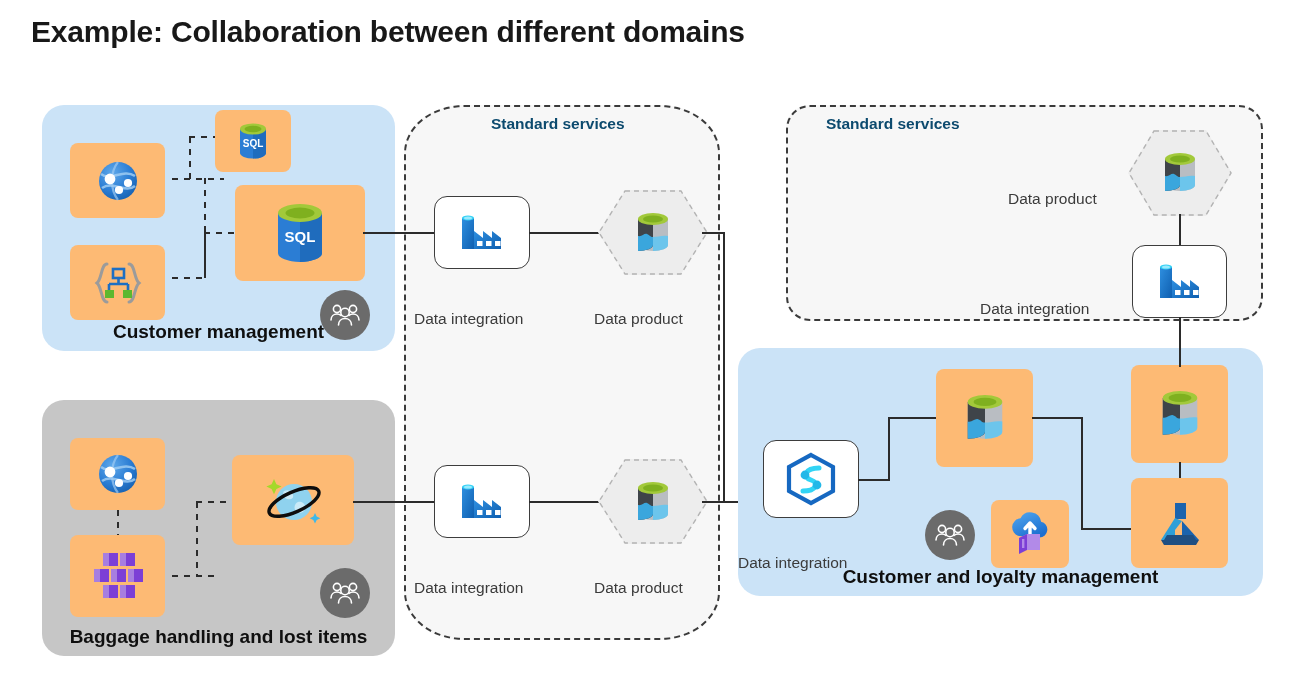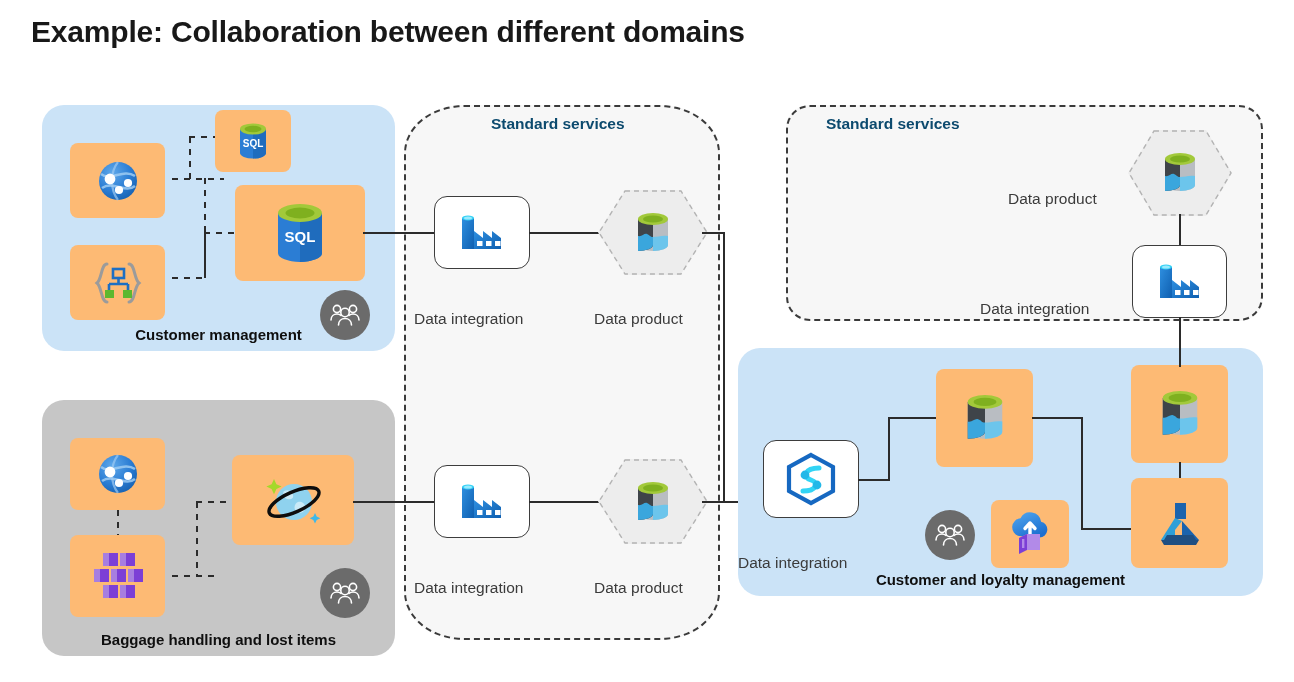"Customer management" .panel-label { font-size: 15px -> 19px }
